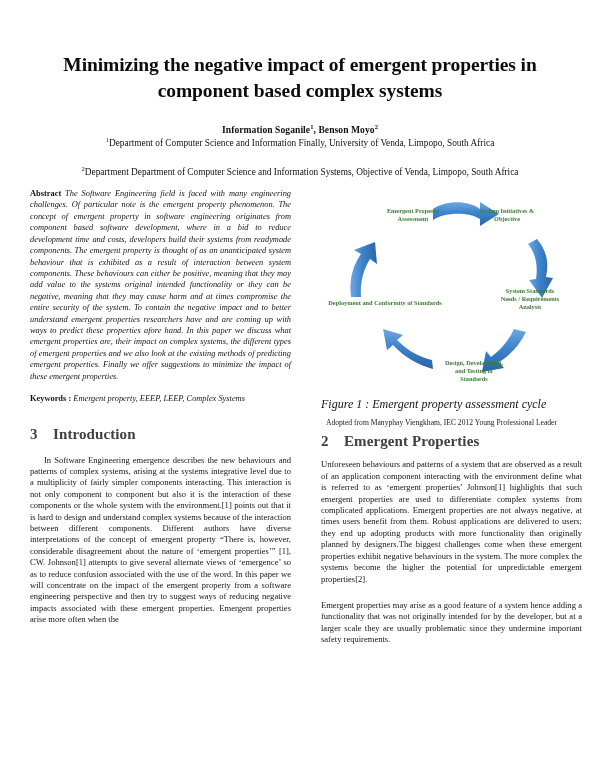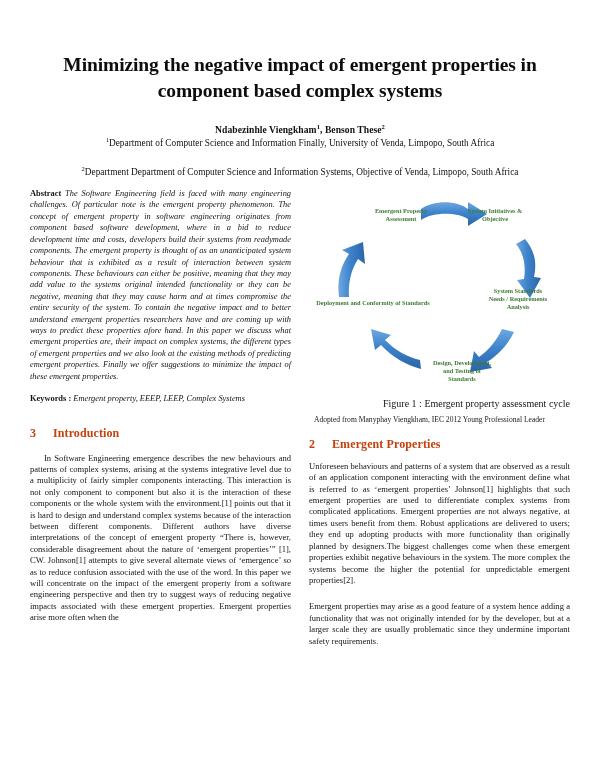"Ndabezinhle Viengkham" span { text: Ndabezinhle Viengkham -> Information Soganile }
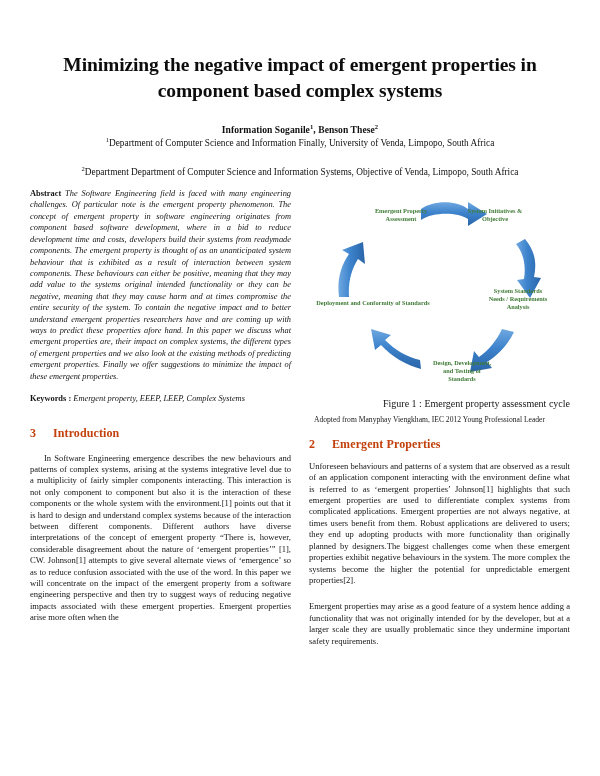", Benson These" span { text: These -> Moyo }
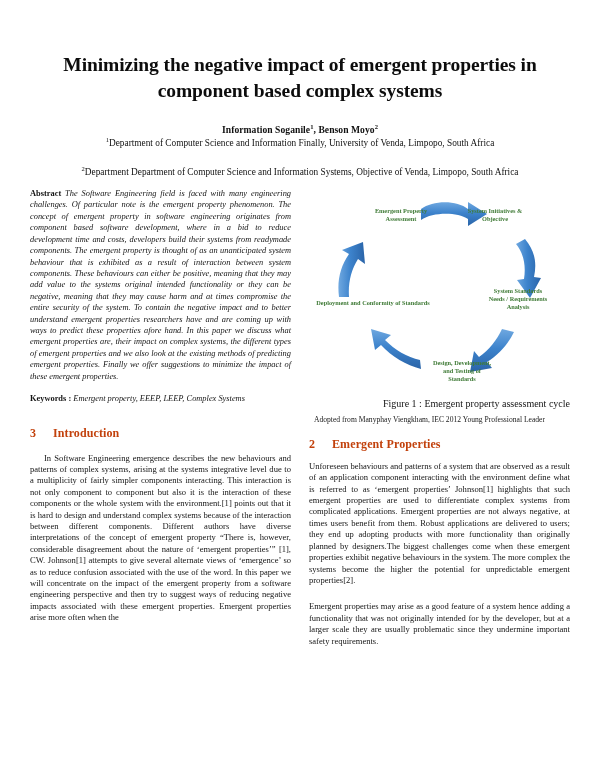"Abstract The Software Engineering field" .columns { gap: 18px -> 30px }
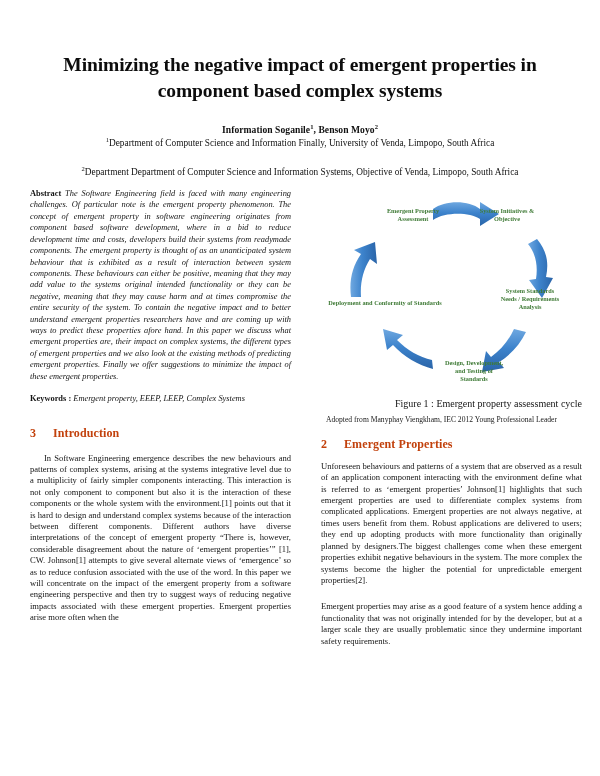"Figure 1 : Emergent property" .fig-caption { font-size: 10px -> 12px; font-style: none -> italic; text-align: right -> left }
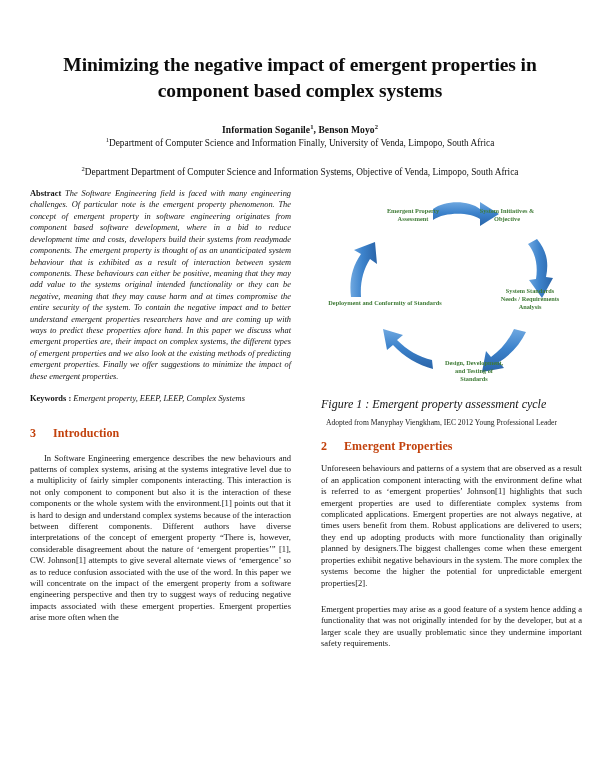"3 Introduction" h2.section { color: #c2410c -> #404040; font-size: 12px -> 15px }
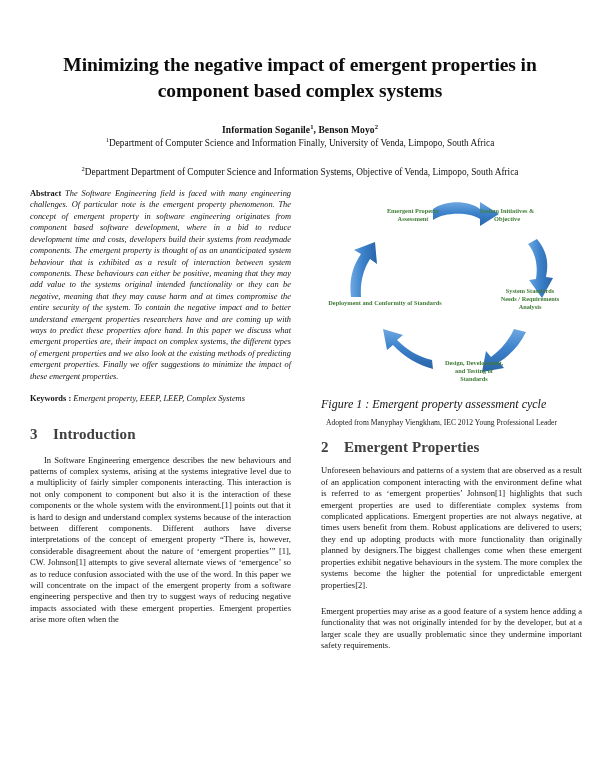"2 Emergent Properties" h2.section.tight { margin: 12px 0 9px 0 -> 6px 0 9px 0 }
